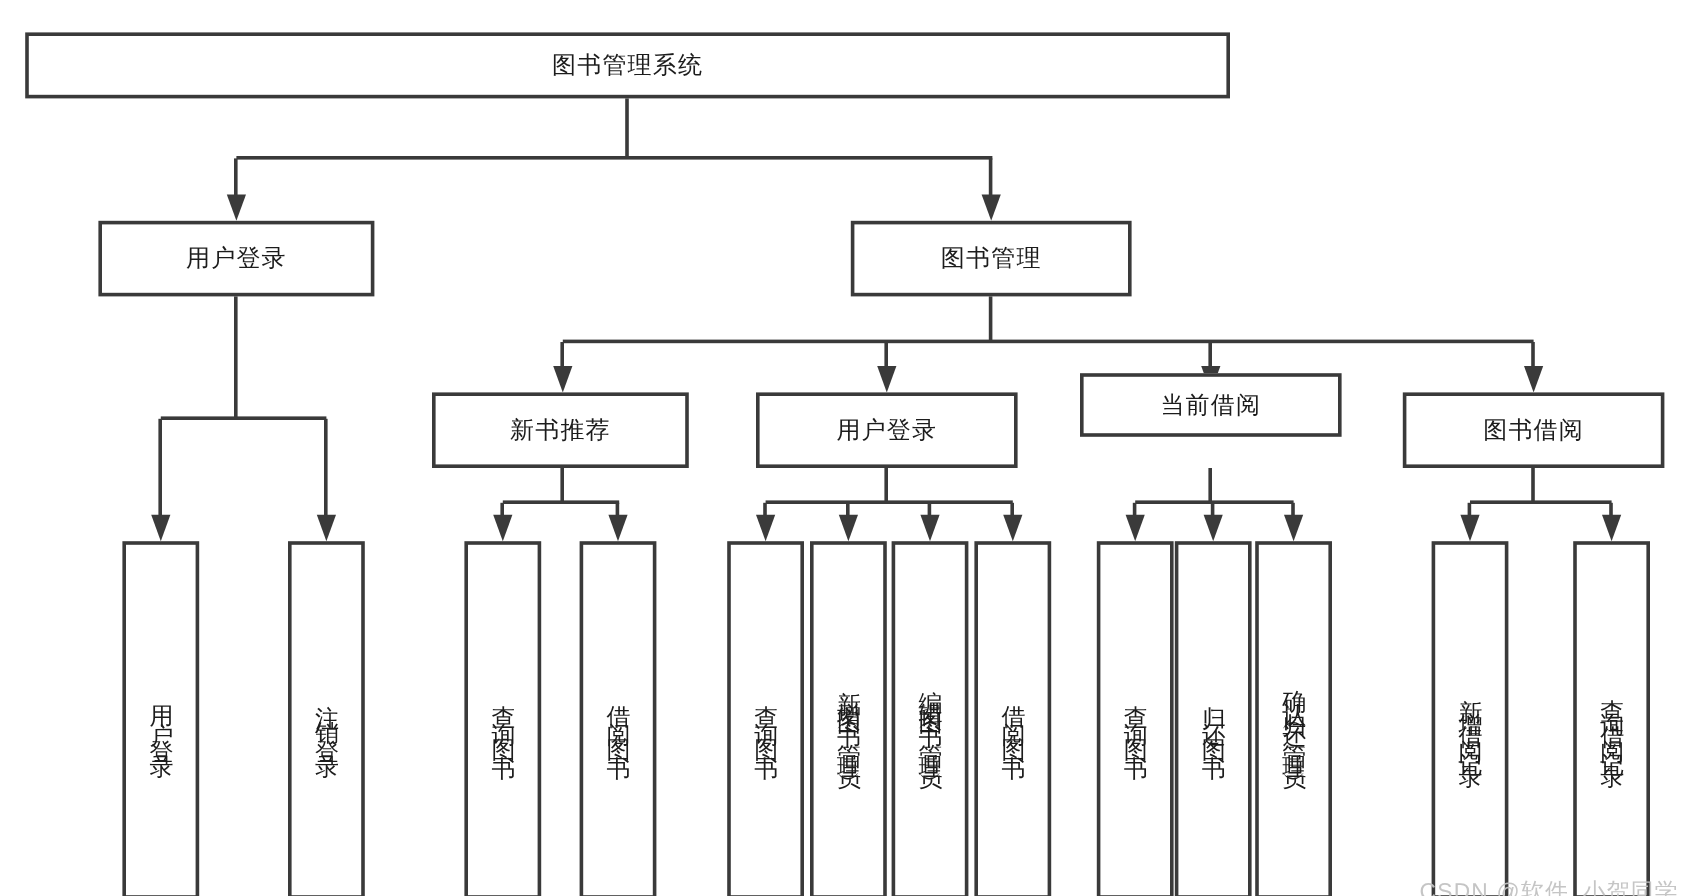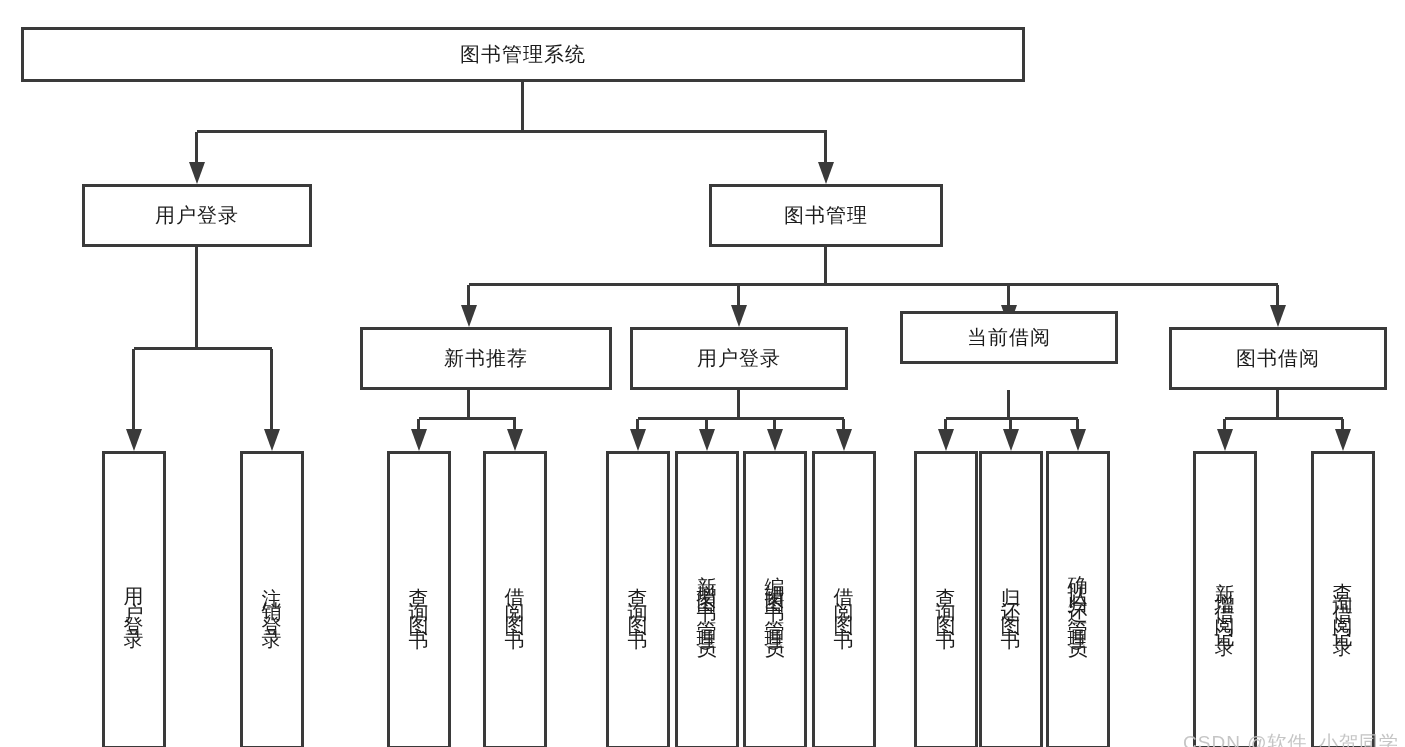"新书推荐" div.node { width: 252px -> 214px }
